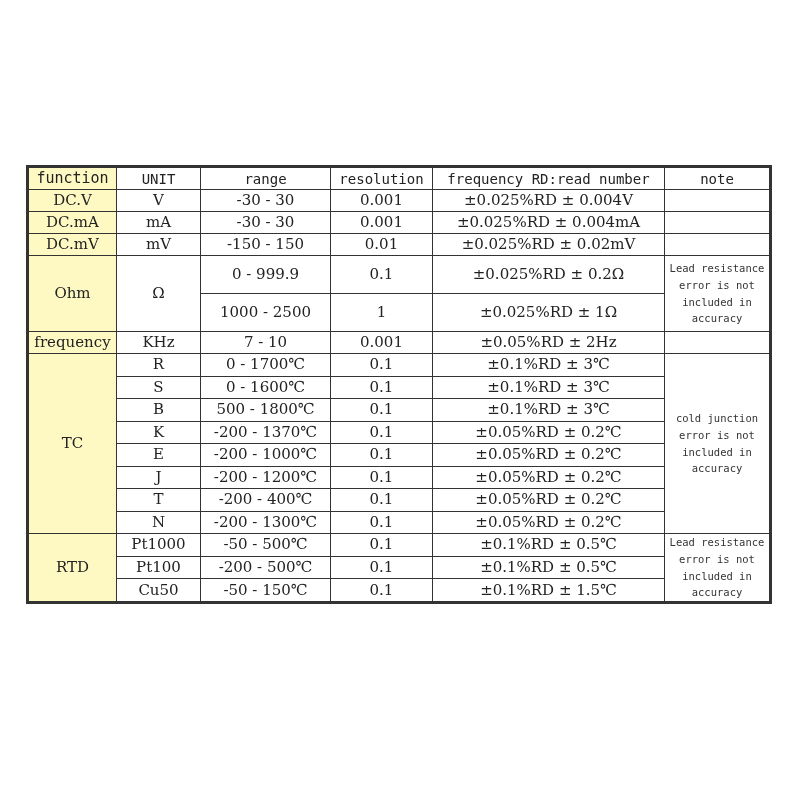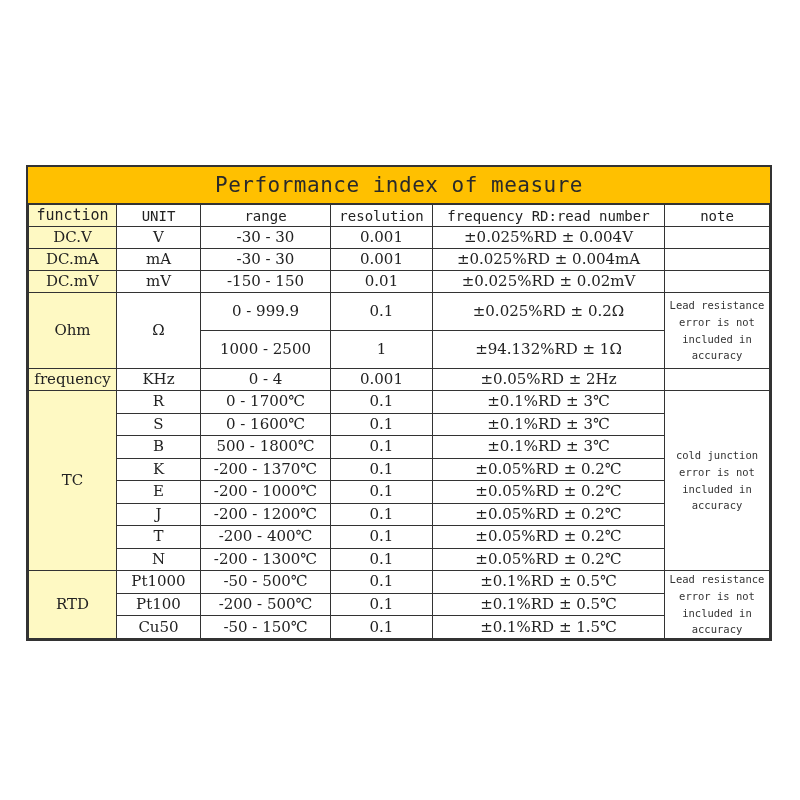"Performance index of measure" div.title { html: <div>Performance index of measure</div> -> none }
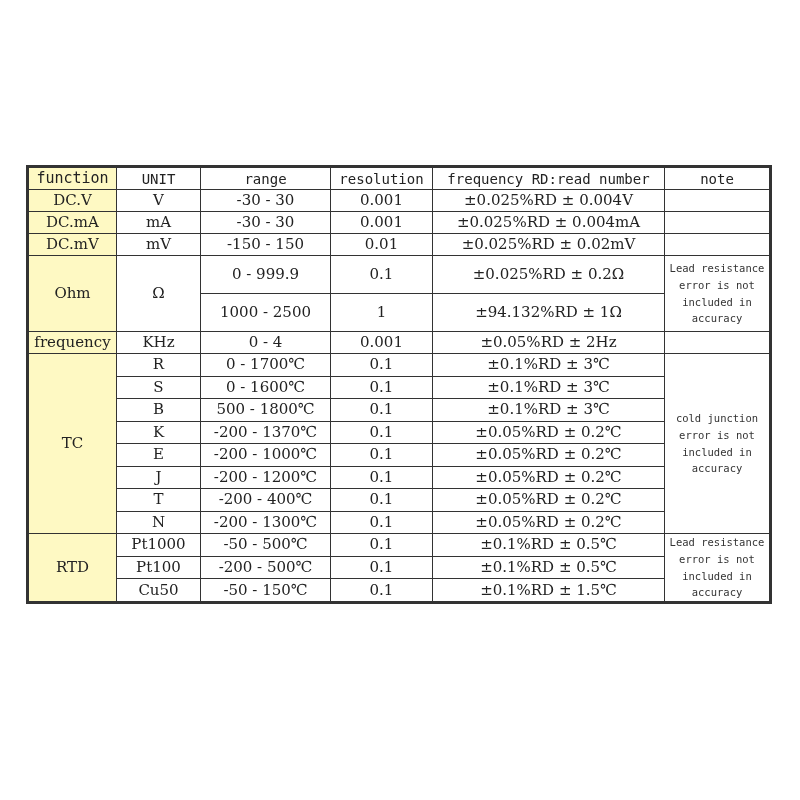"±94.132%RD ± 1Ω" td { text: 94.132%RD -> 0.025%RD }
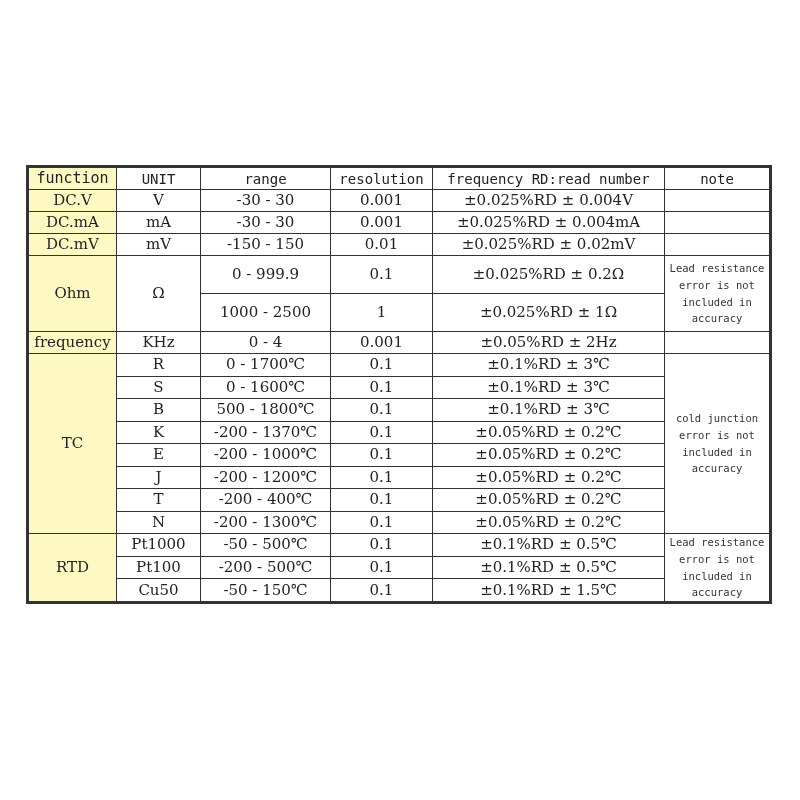"0 - 4" td { text: 0 - 4 -> 7 - 10 }
